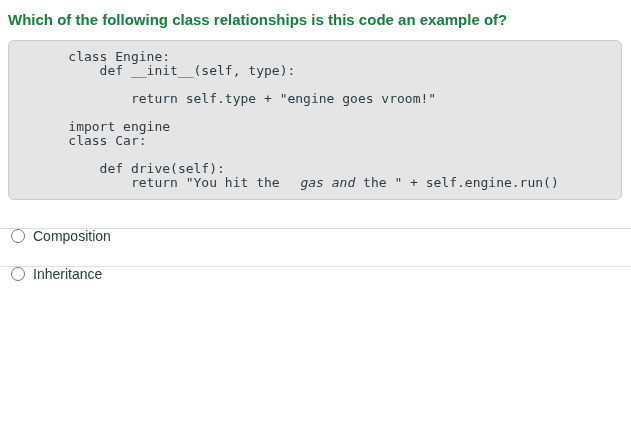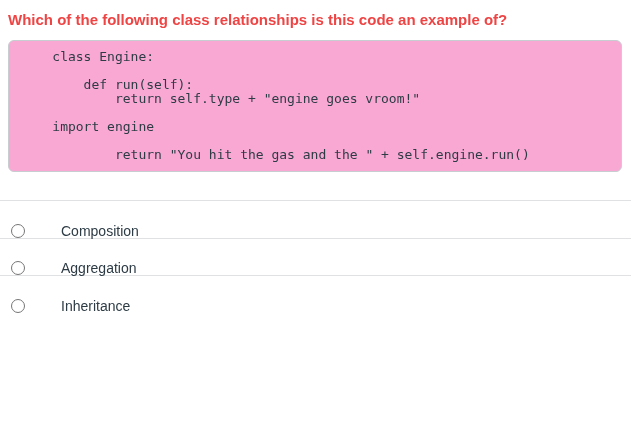"Which of the following class" .question-text { color: #ef4444 -> #15803d }
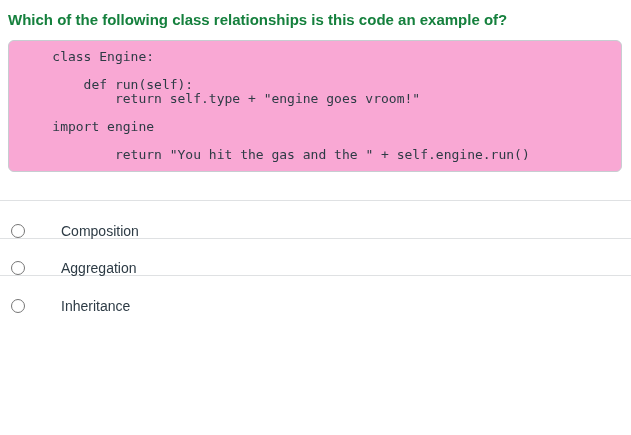"class Engine:" .code-box { background: #f9a8d4 -> #e5e5e5; padding: 9px 12px -> 9px 28px }
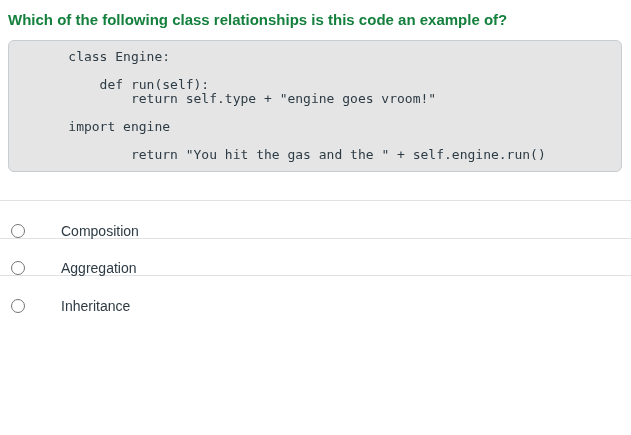"def __init__(self, type):" div.code-line { html: none -> <div><span> def __init__(self, type):</span></div> }
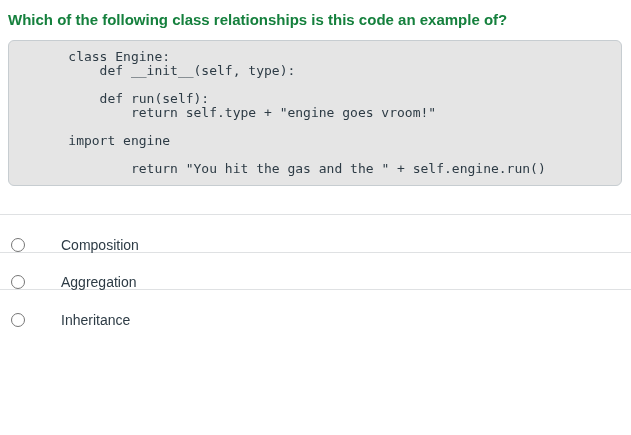"def run(self):" div.code-line { html: <div><span> def run(self):</span></div> -> none }
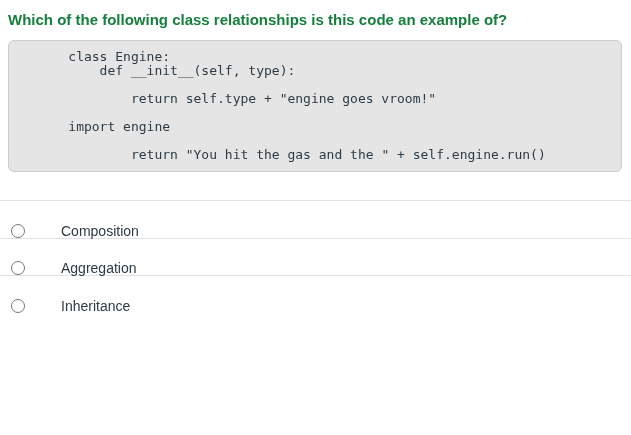"class Car:" div.code-line { html: none -> <div><span> class Car:</span></div> }
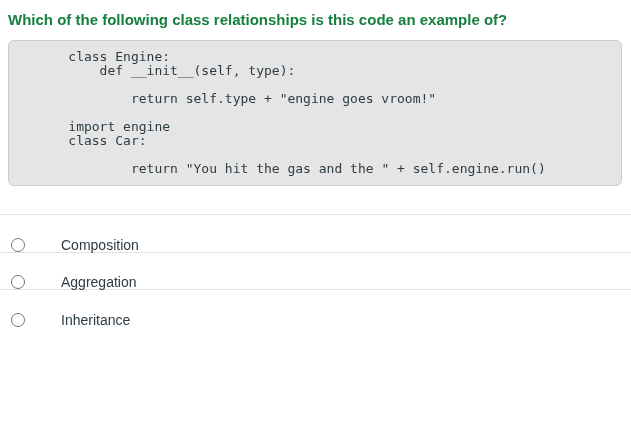"def drive(self):" div.code-line { html: none -> <div><span> def drive(self):</span></div> }
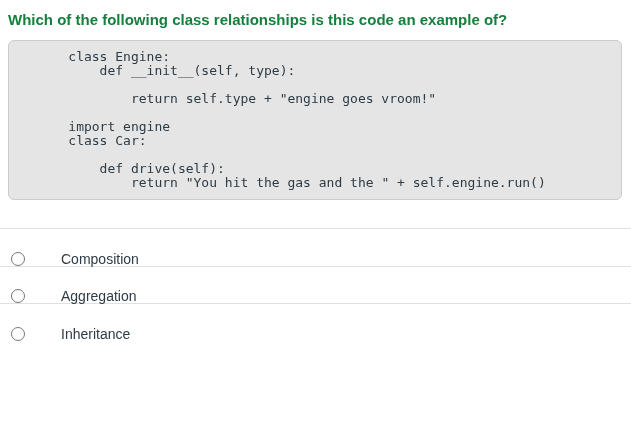"gas and" .code-line .italic { font-style: none -> italic; margin-left: none -> 13px }
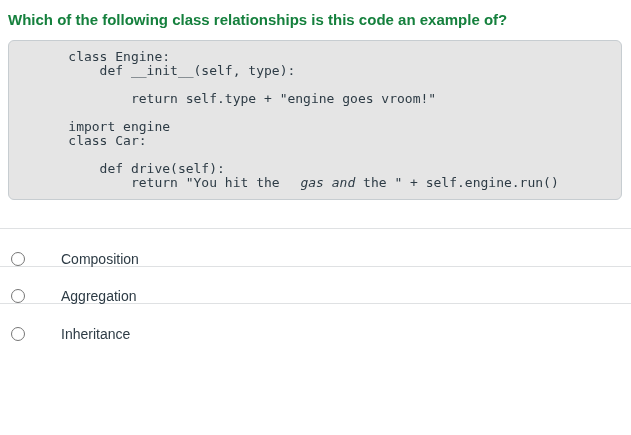"Composition" .answer-row { align-items: flex-end -> flex-start; gap: 28px -> none }
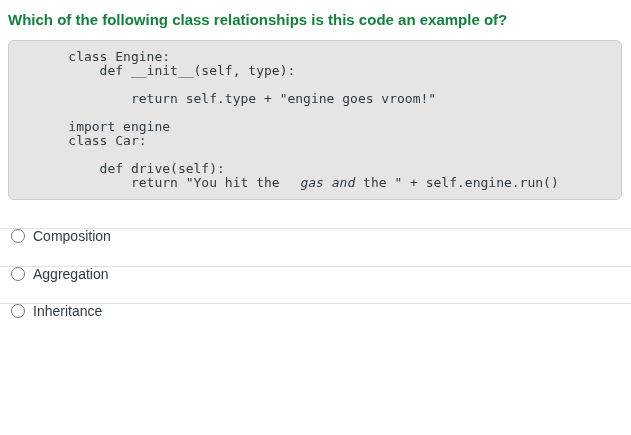"Aggregation" div.answer-row { html: <div> <span></span> <span>Aggregation</span> </div> -> none }
